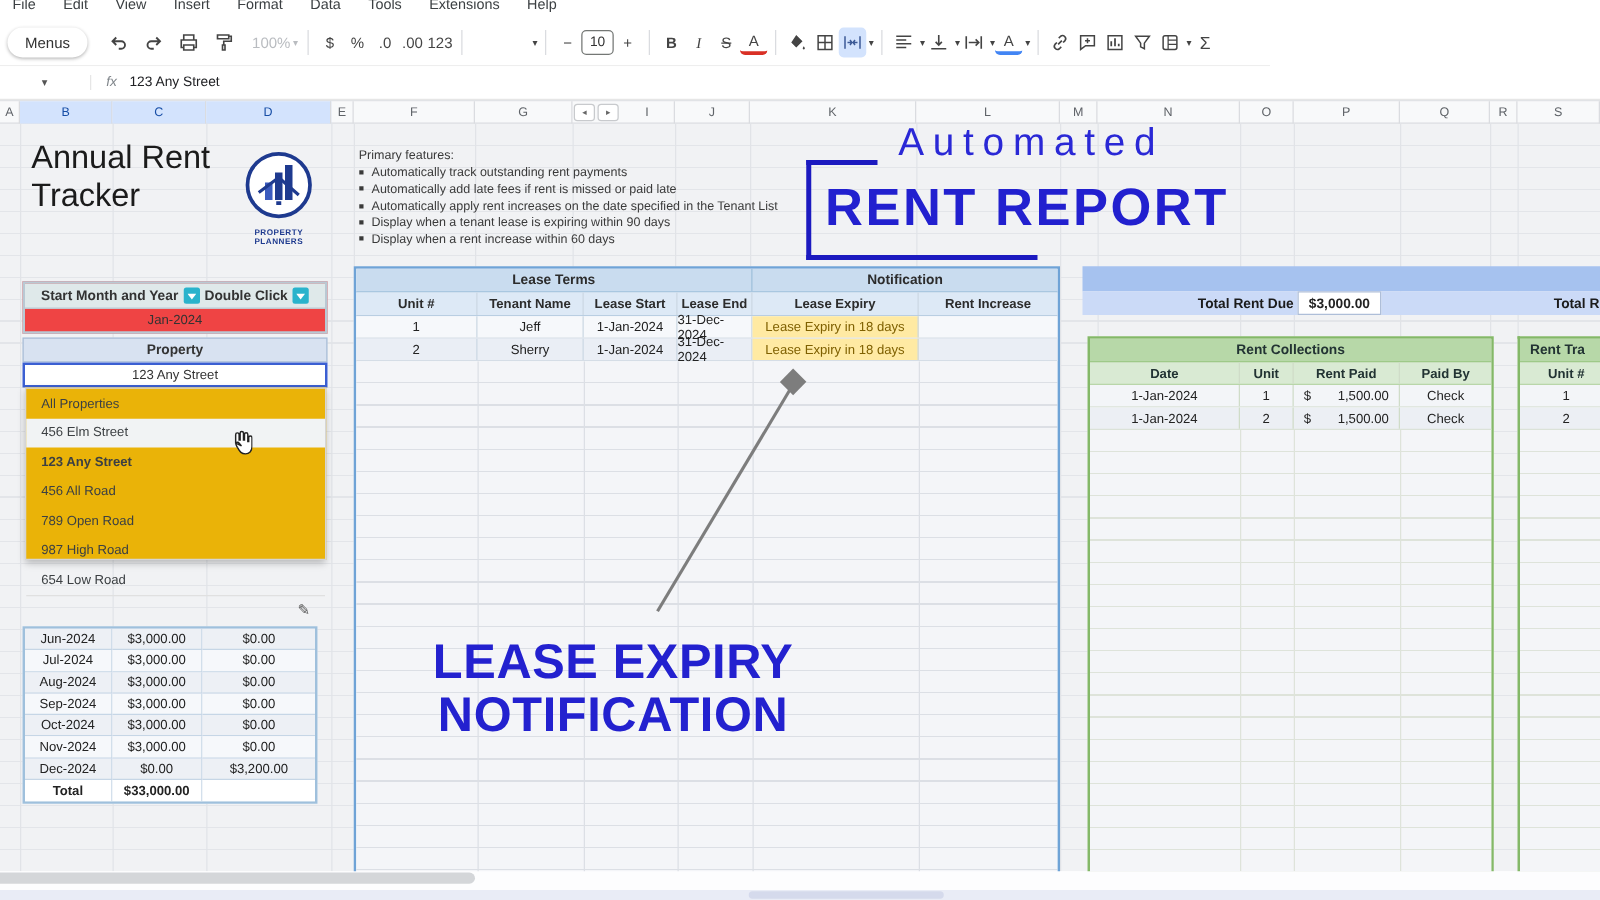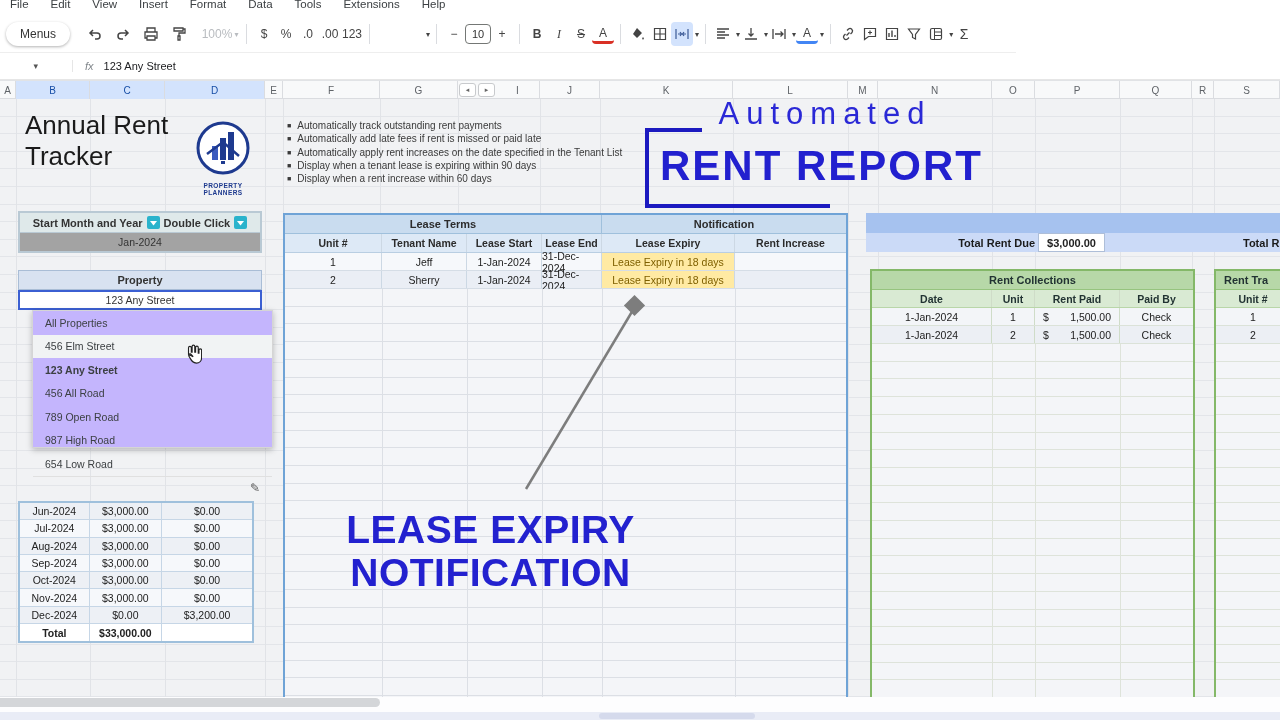"Primary features:" div.fh { html: none -> <div>Primary features:</div> }
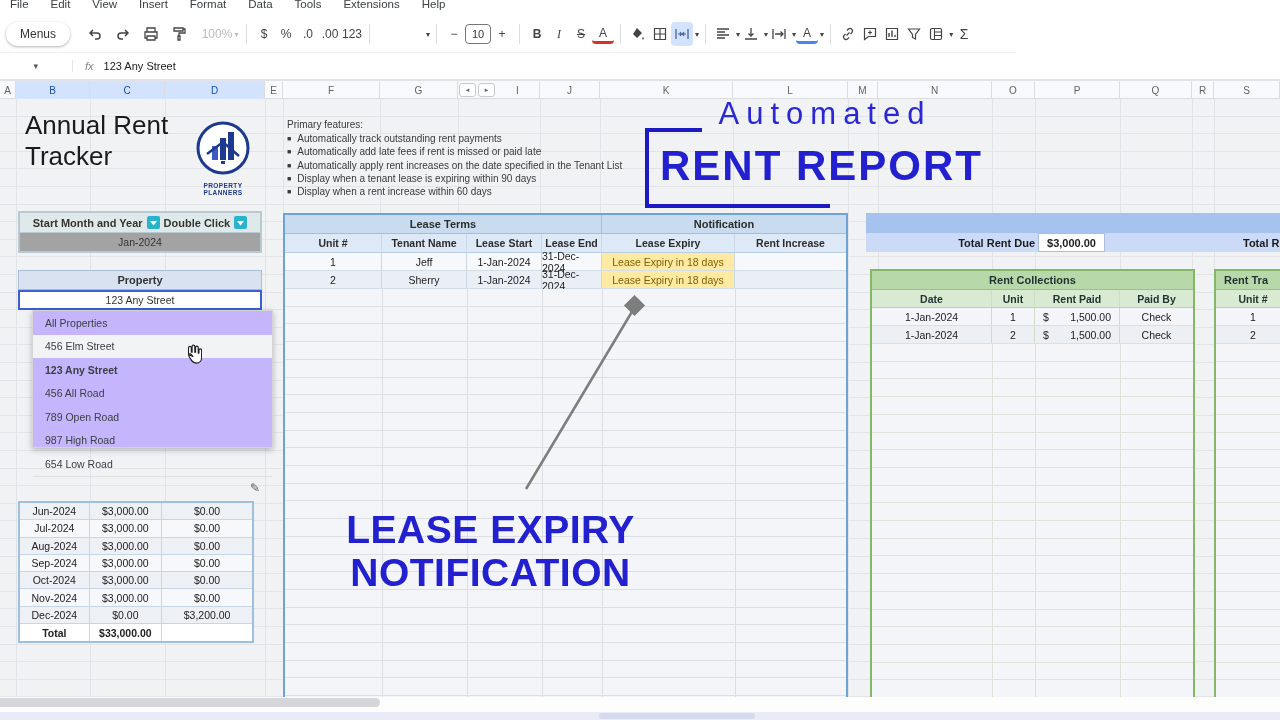"Start Month and Year" .smbox { background: #a3a3a3 -> #ef4444; top: 211px -> 225px }
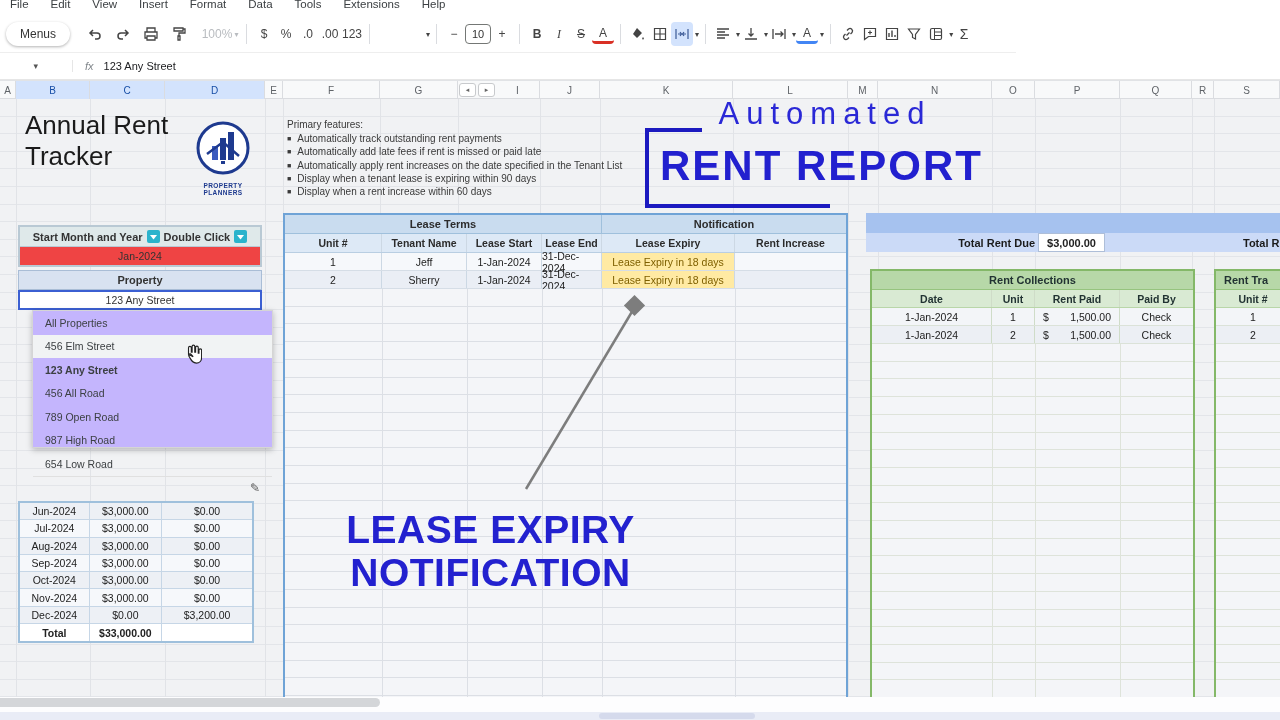"All Properties" .dropdown { background: #c4b5fd -> #eab308; left: 32px -> 20px }
